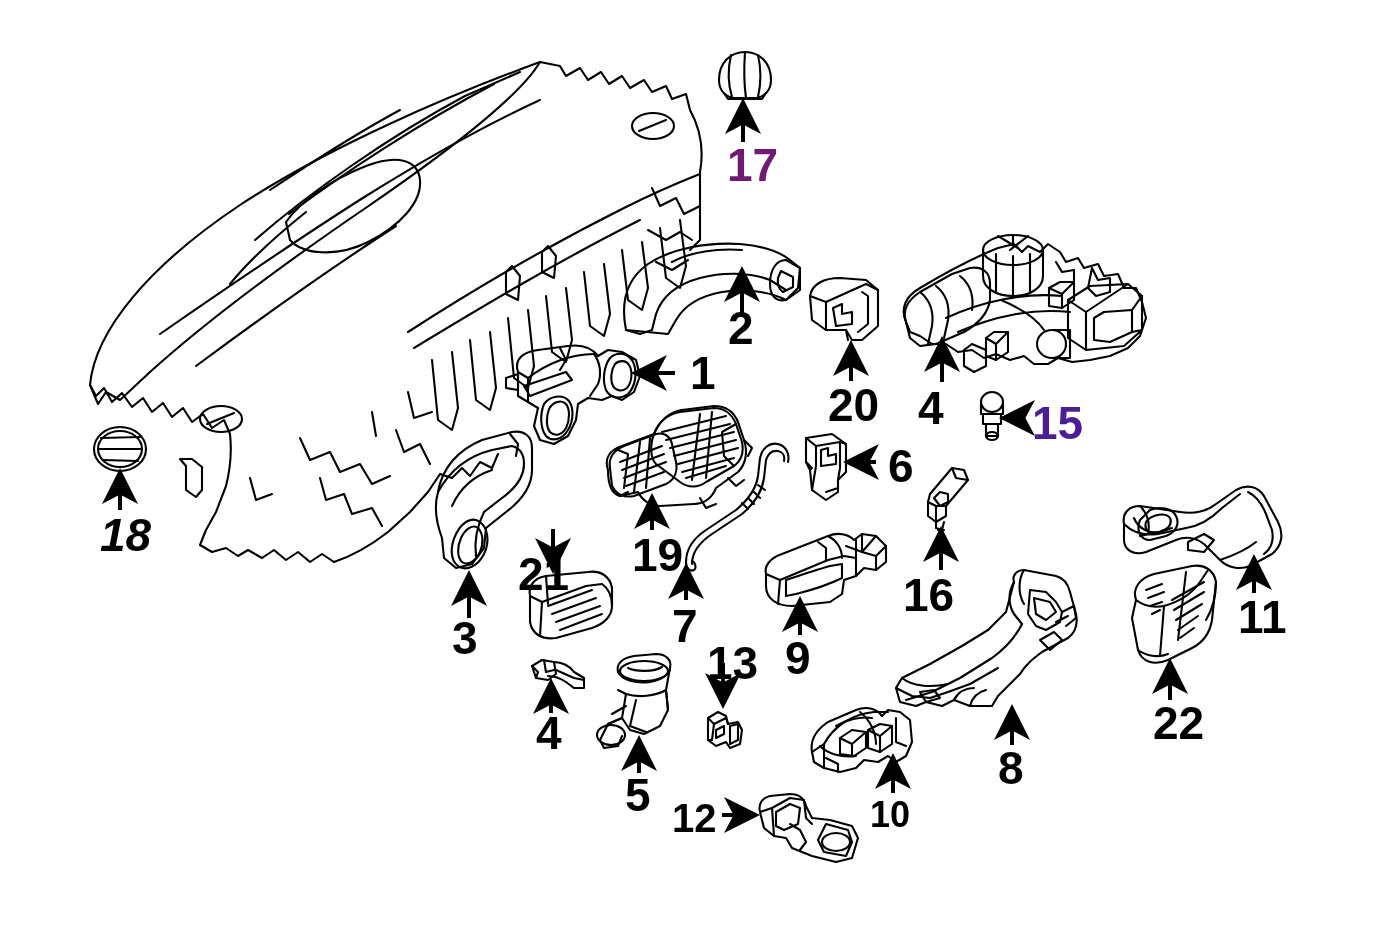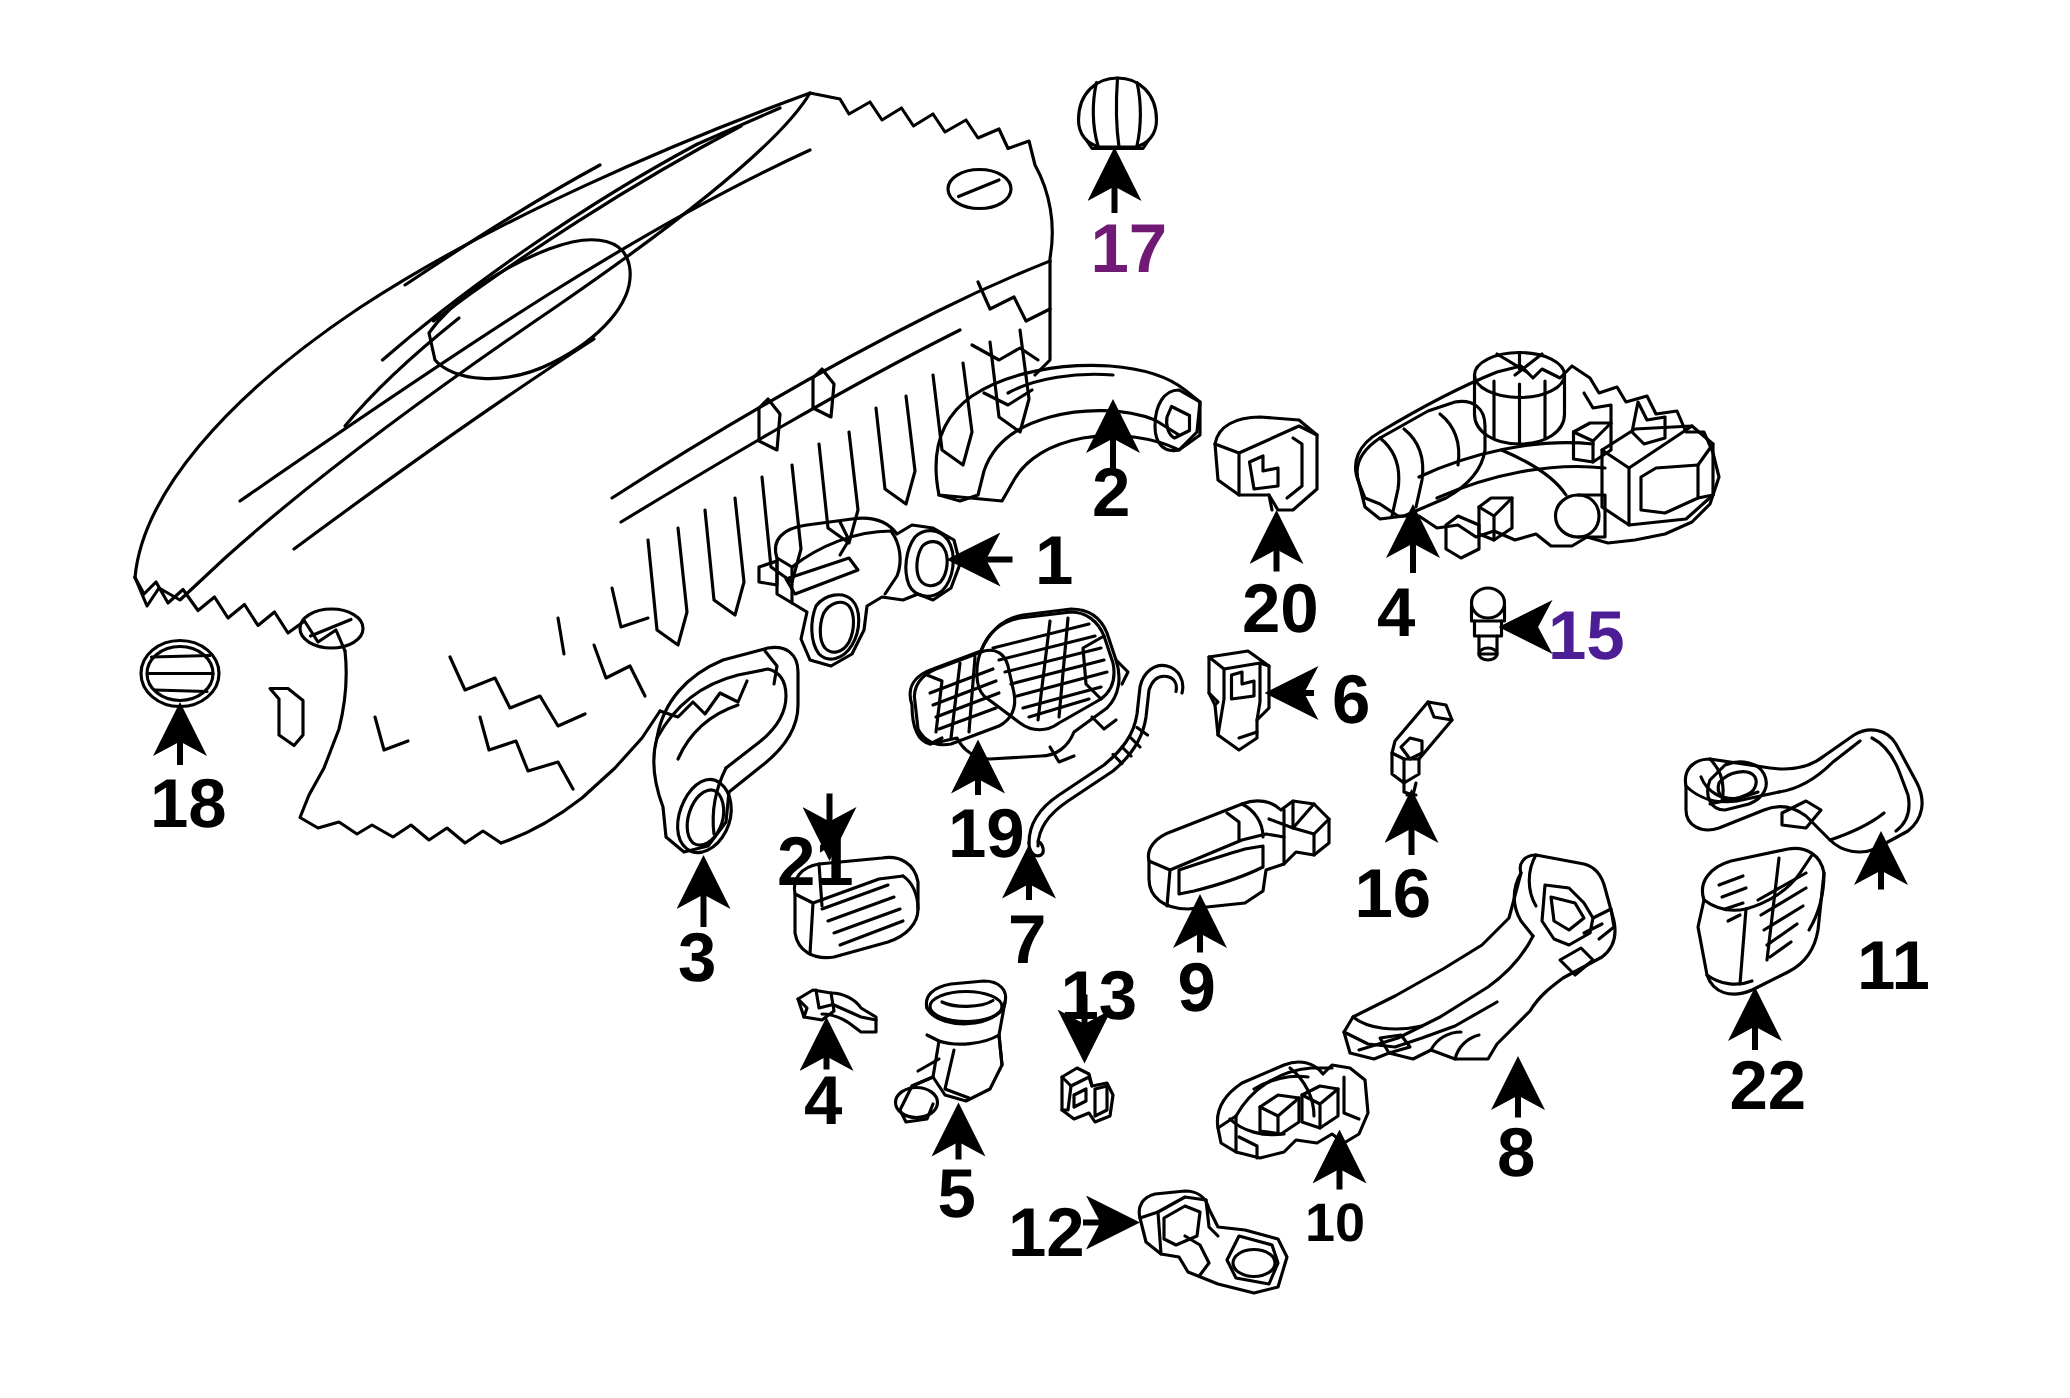"18" div.callout { font-style: none -> italic }
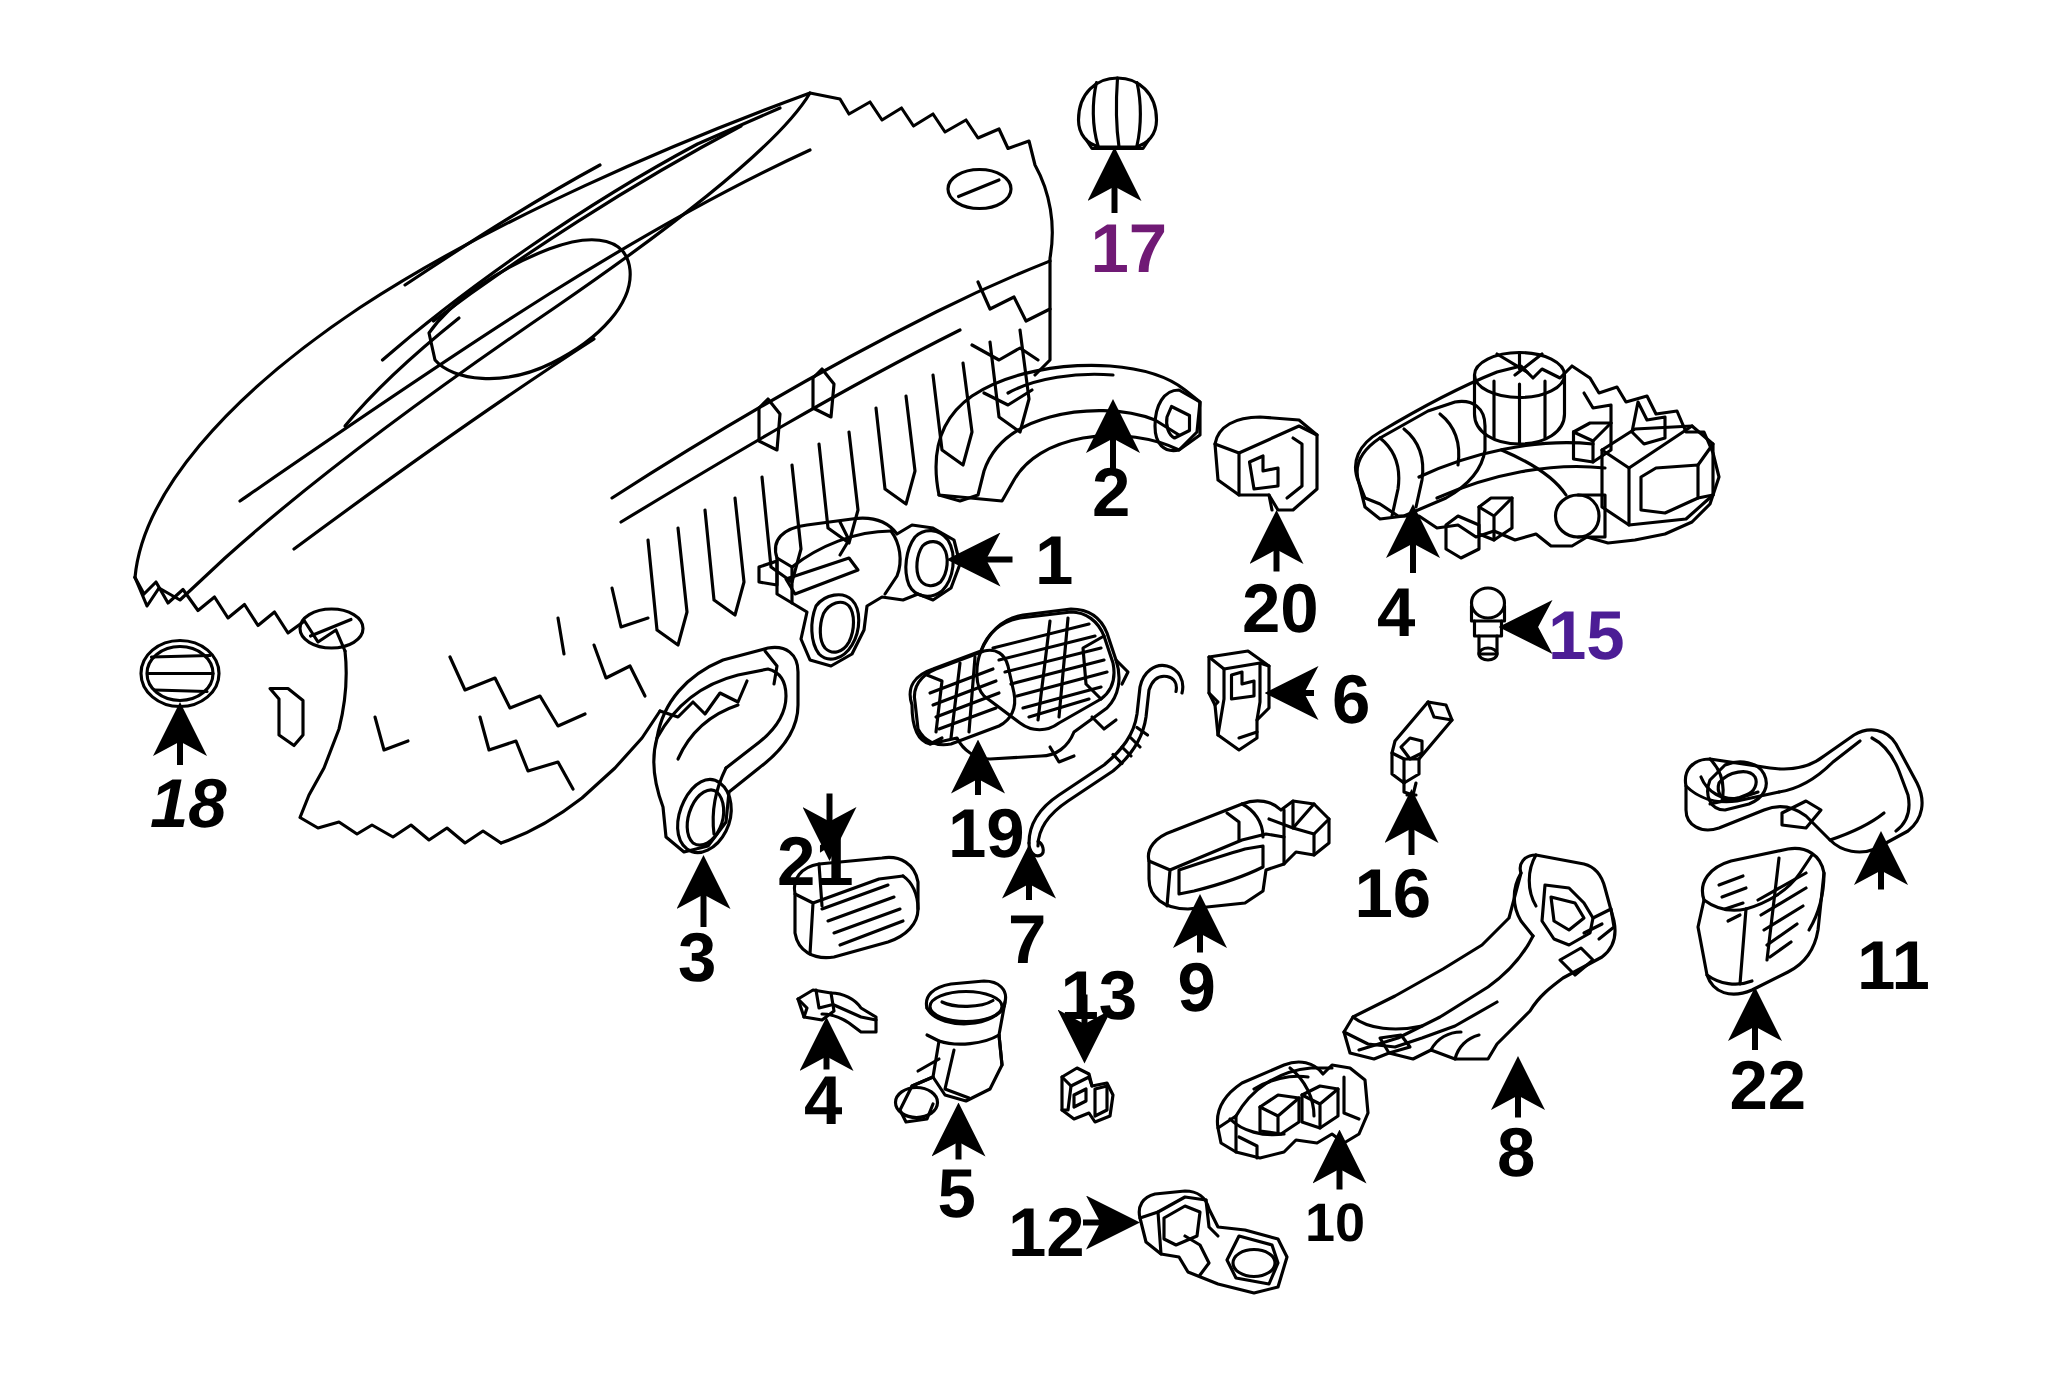"11" div.callout { margin-top: 26px -> none }
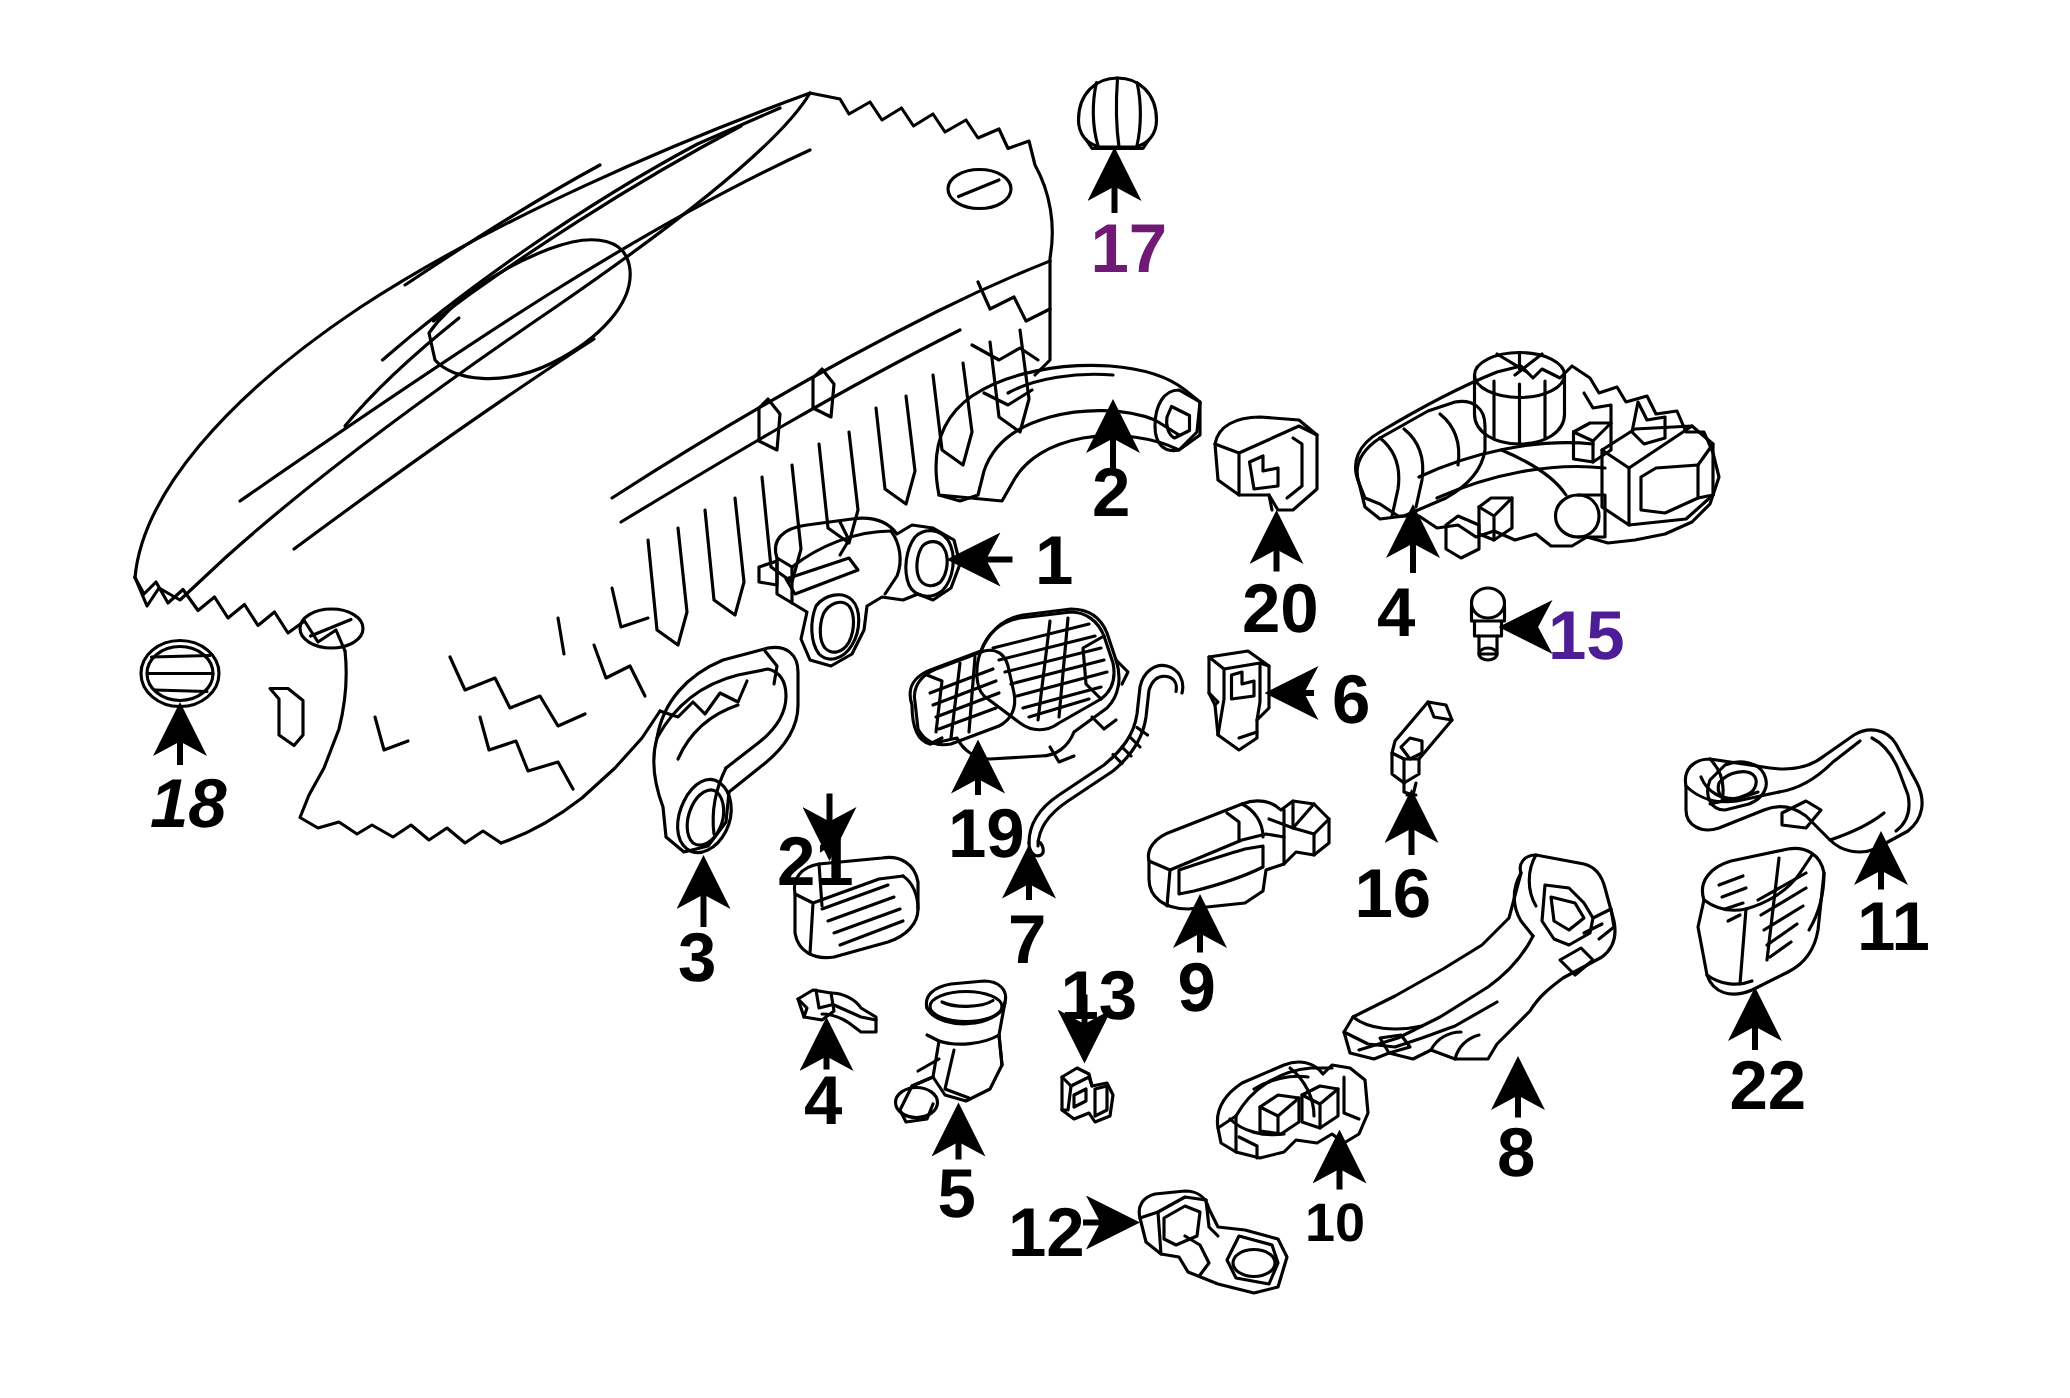"12" div.callout { font-size: 46px -> 40px }
